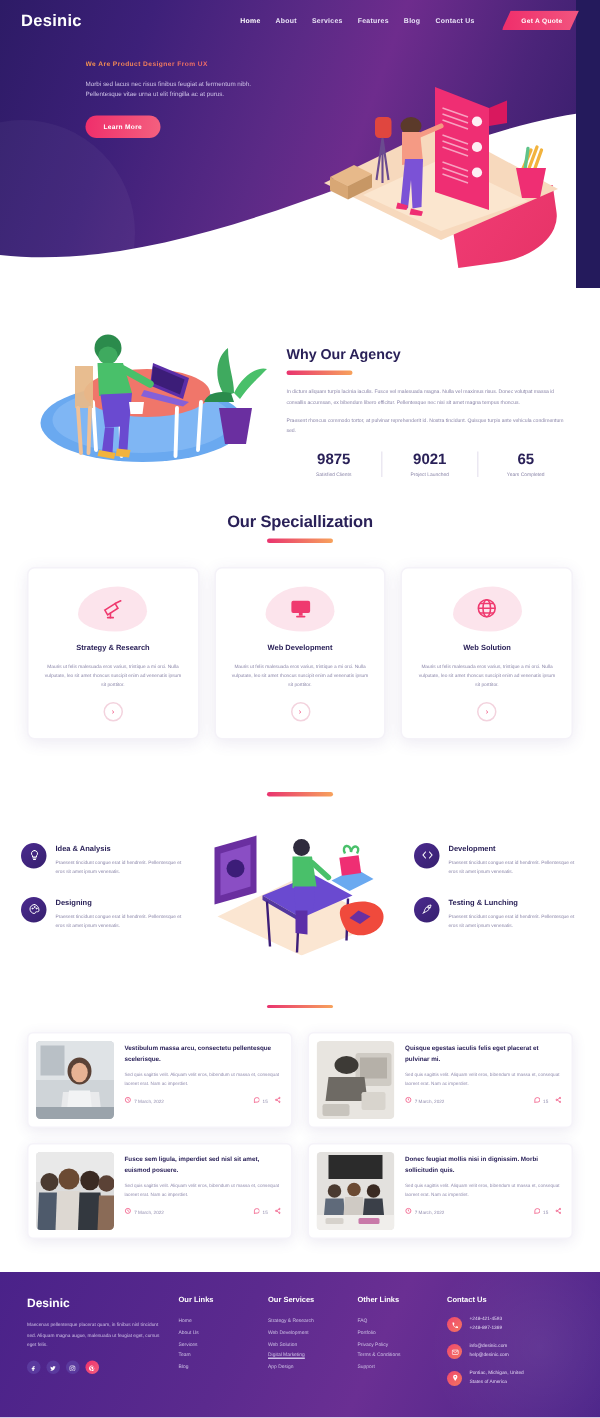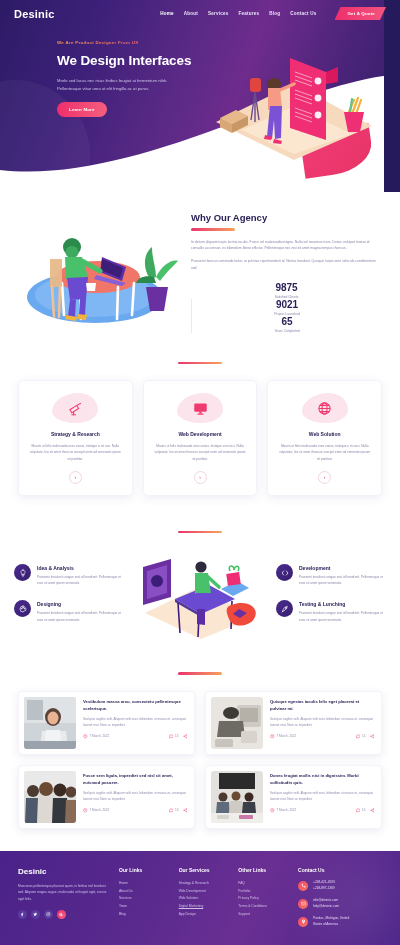"We Design Interfaces" div { html: <div>We Design Interfaces</div> -> none }
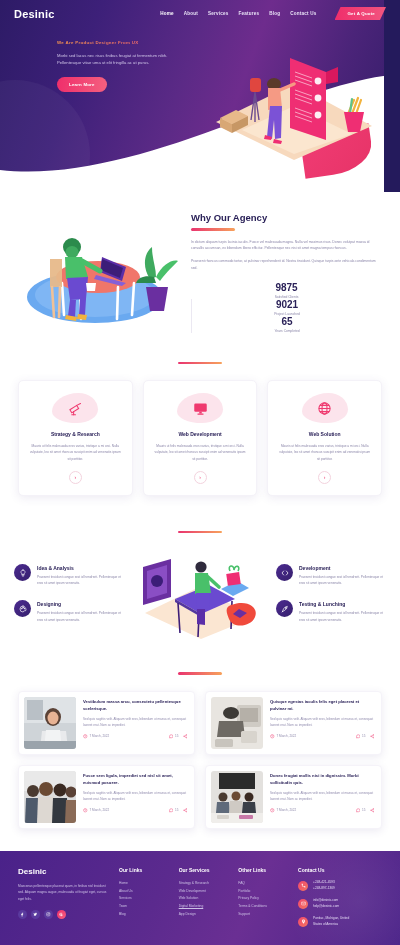"9875" .stats { flex-direction: column -> none }
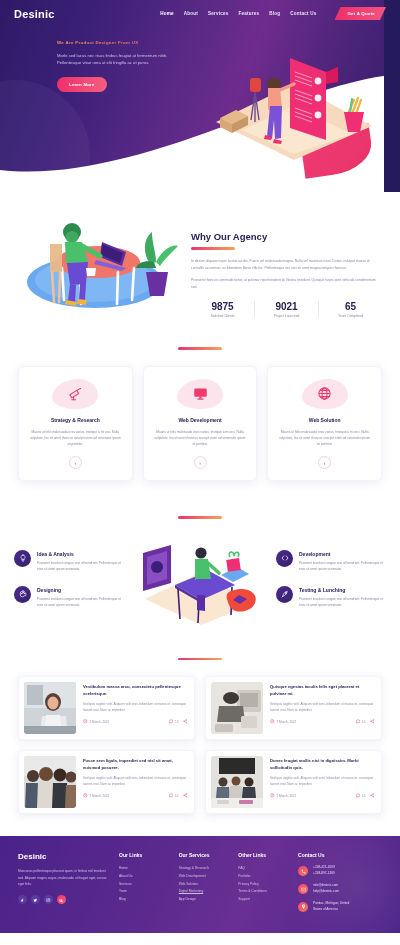"Our Speciallization" div.sec-title { html: none -> <div>Our Speciallization</div> }
